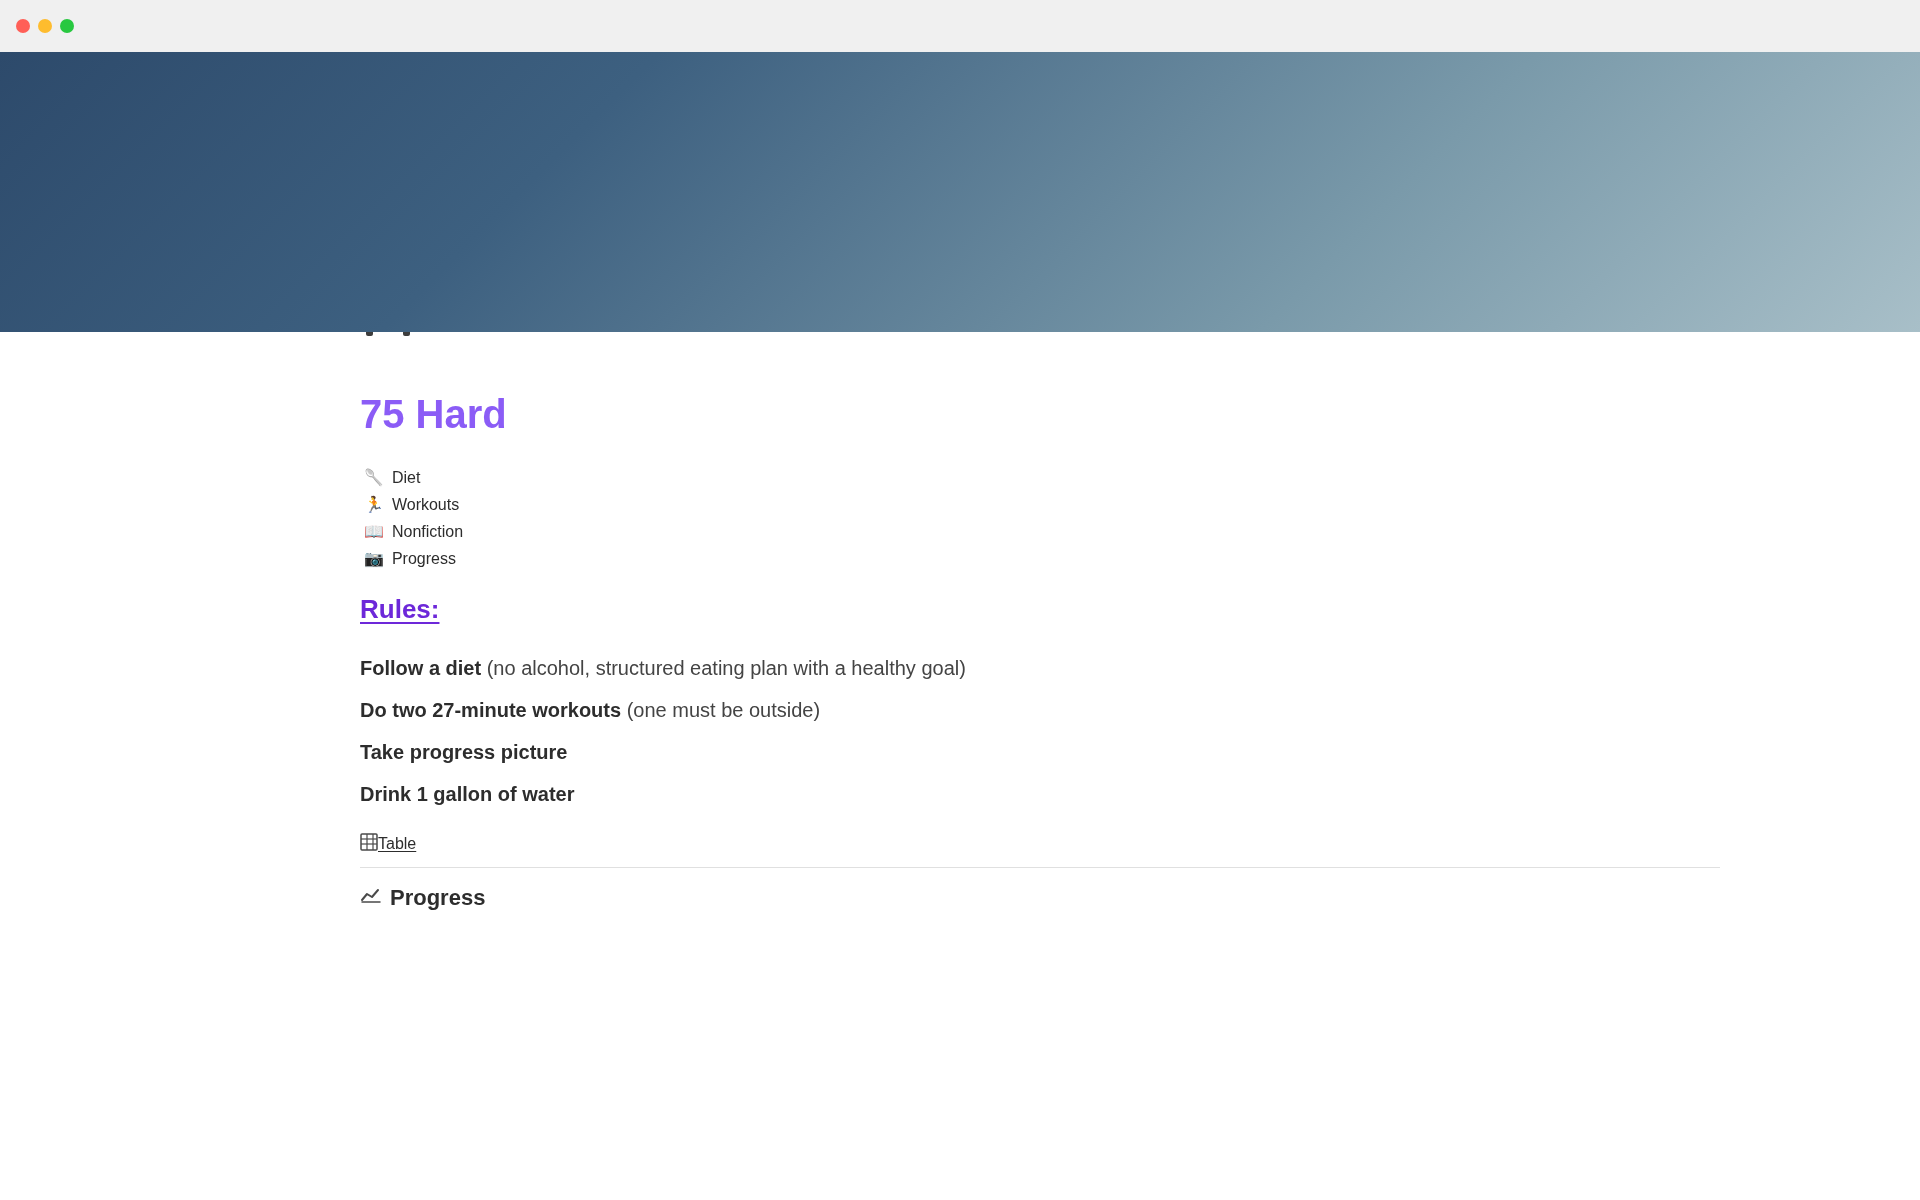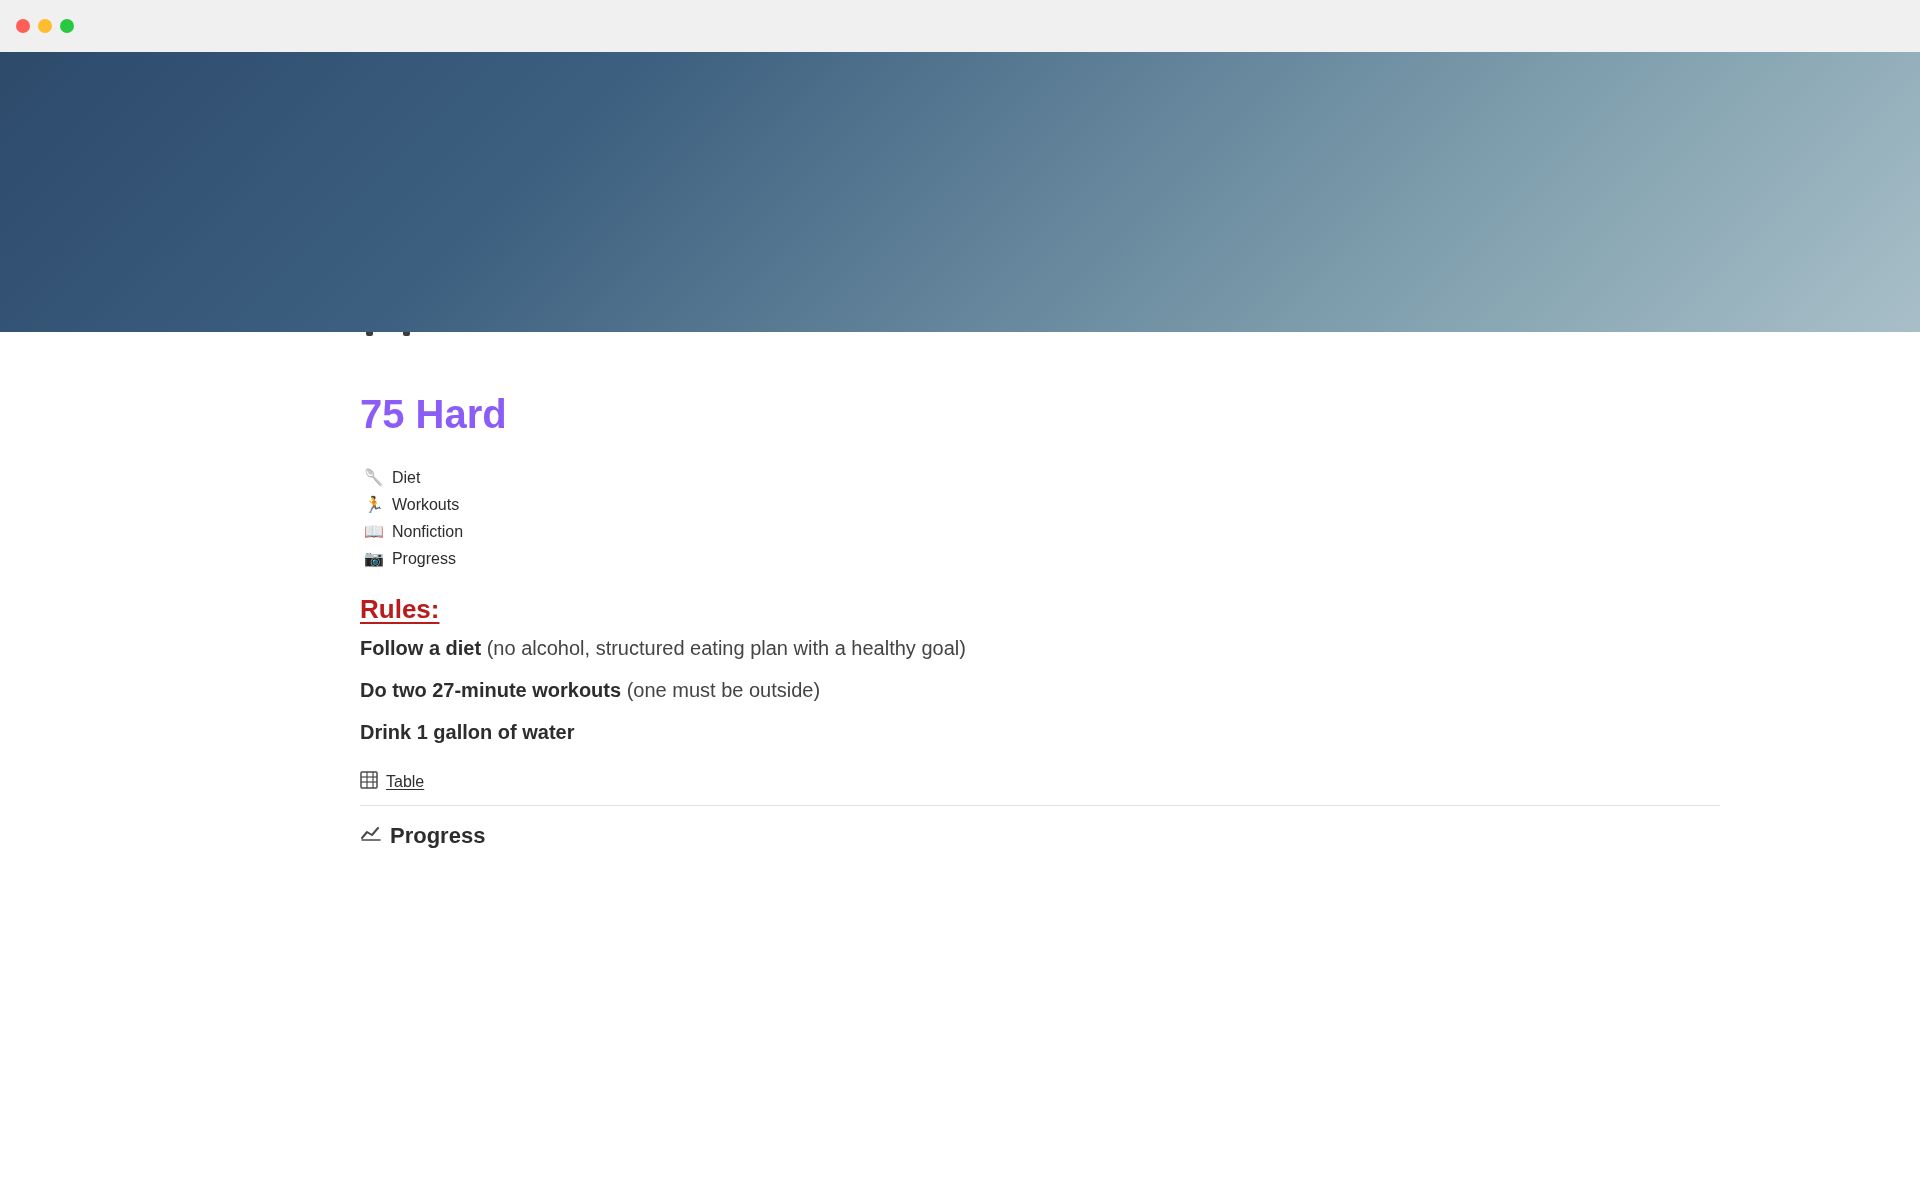"Rules:" .rules-heading { color: #b91c1c -> #6d28d9; margin-bottom: 8px -> 28px }
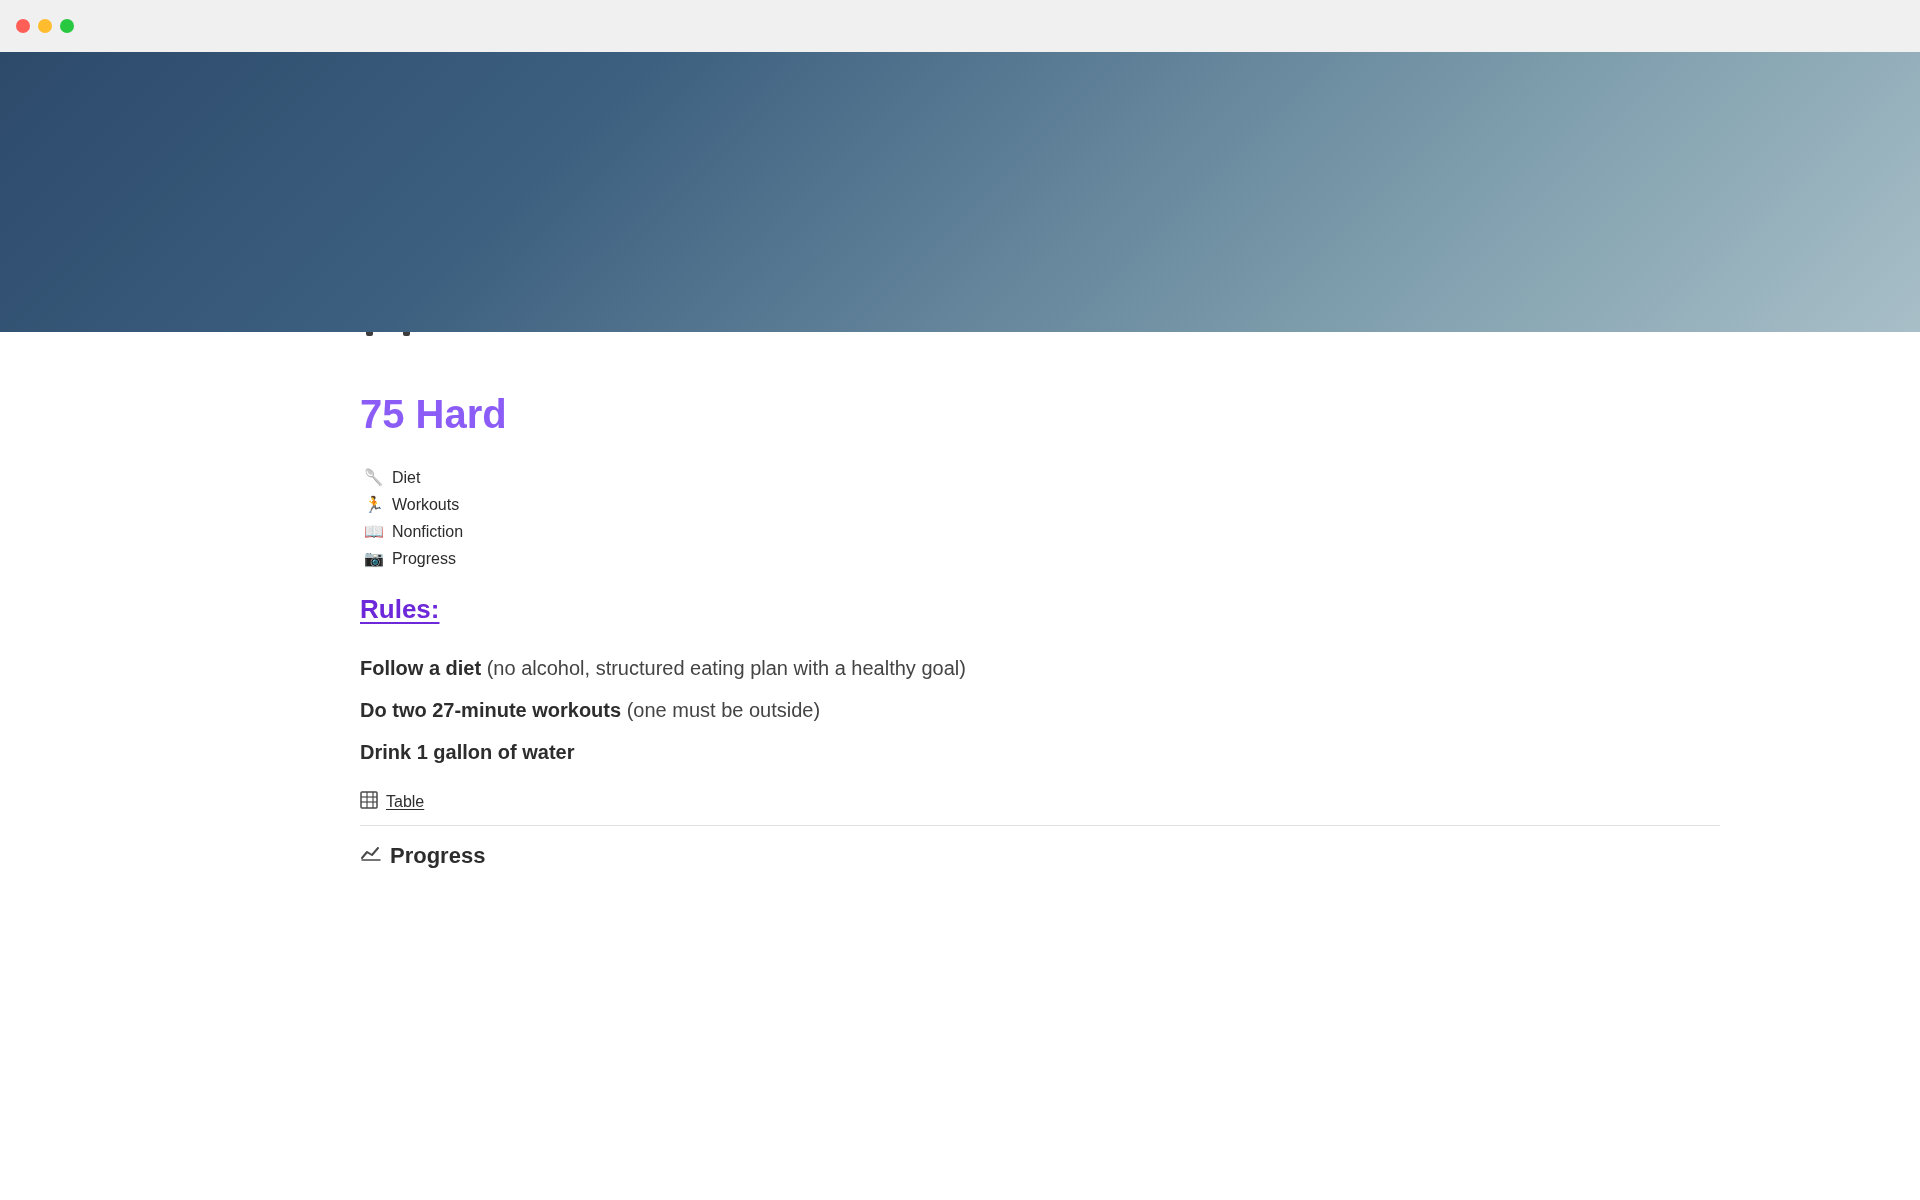"Take progress picture" div.rule-item { html: none -> <div> <strong>Take progress picture</strong> </div> }
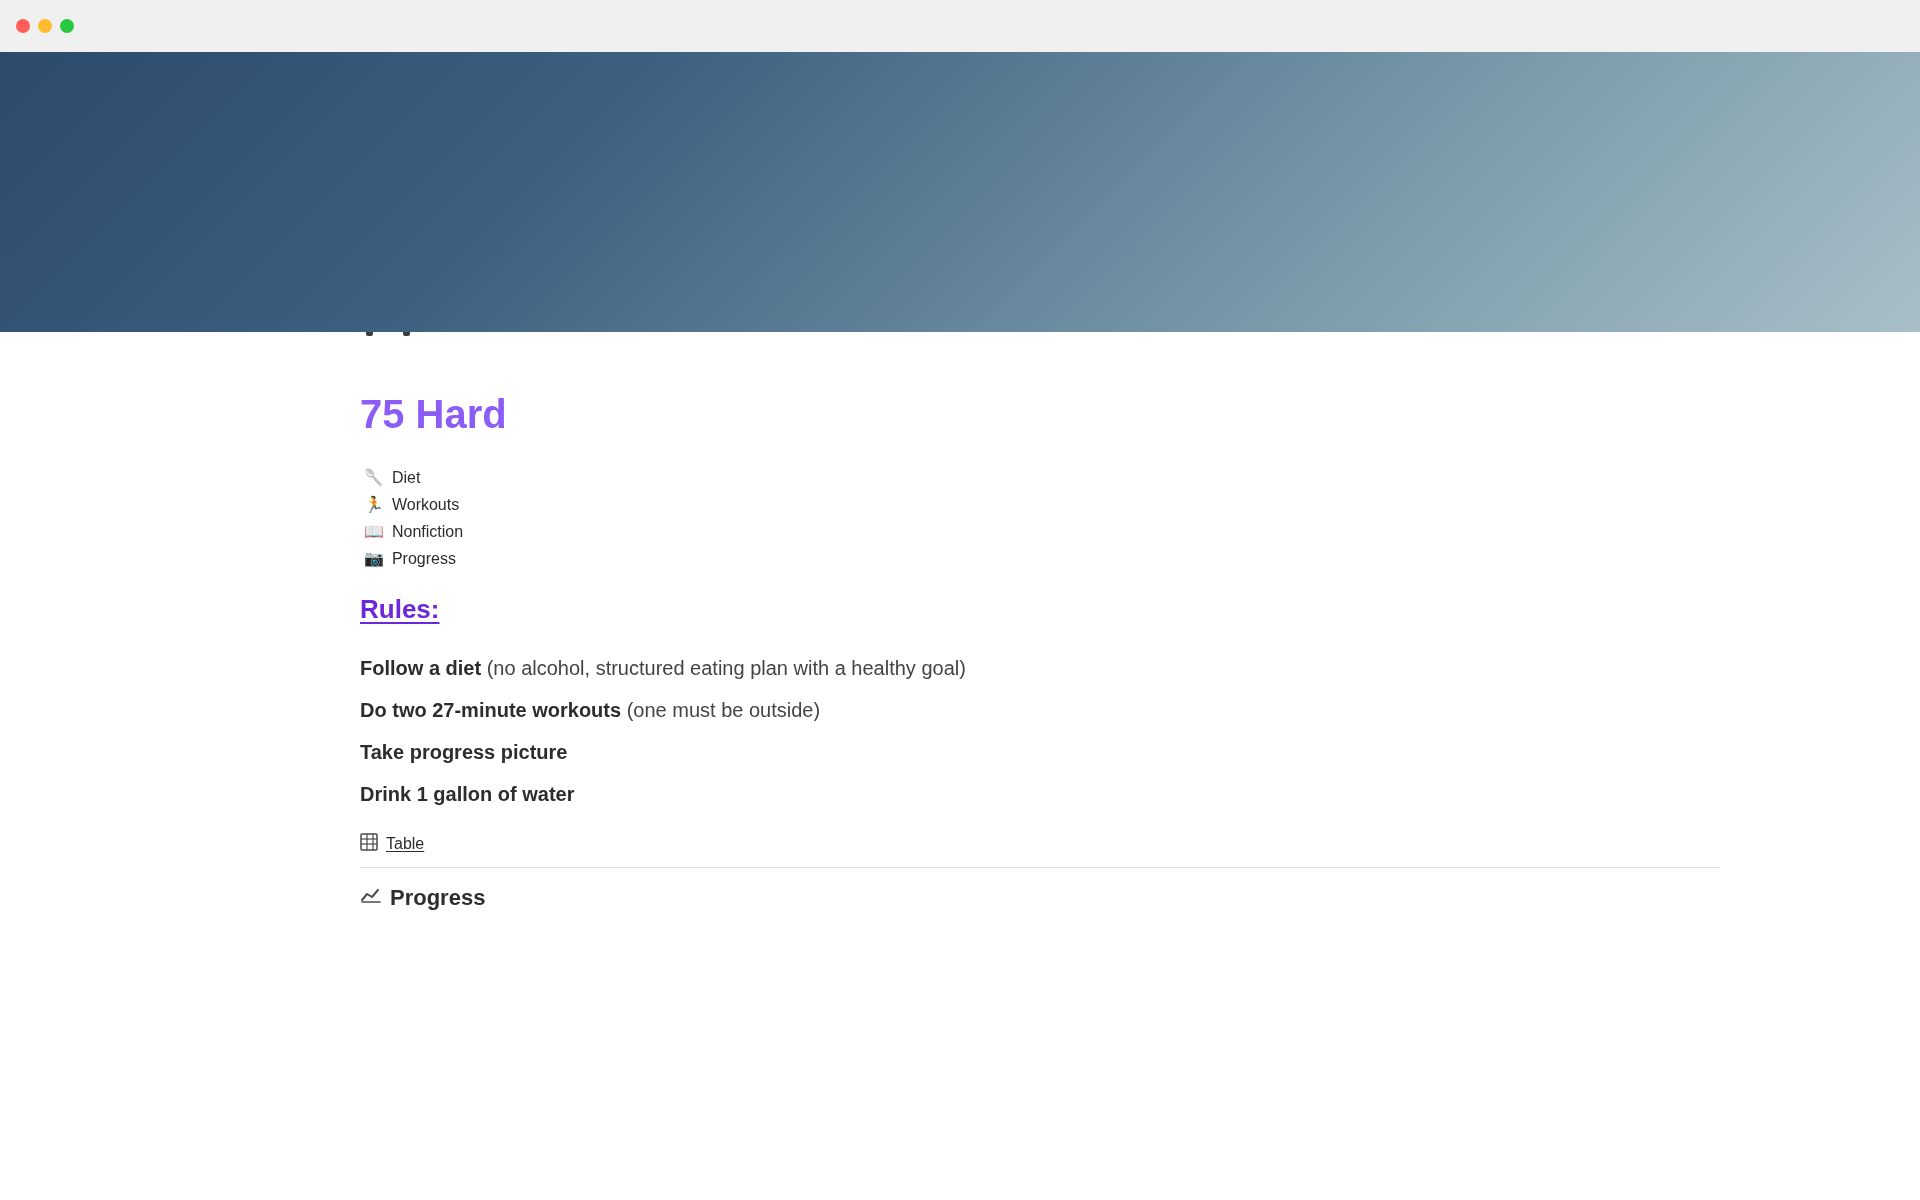"Table" .table-link { gap: 8px -> none }
